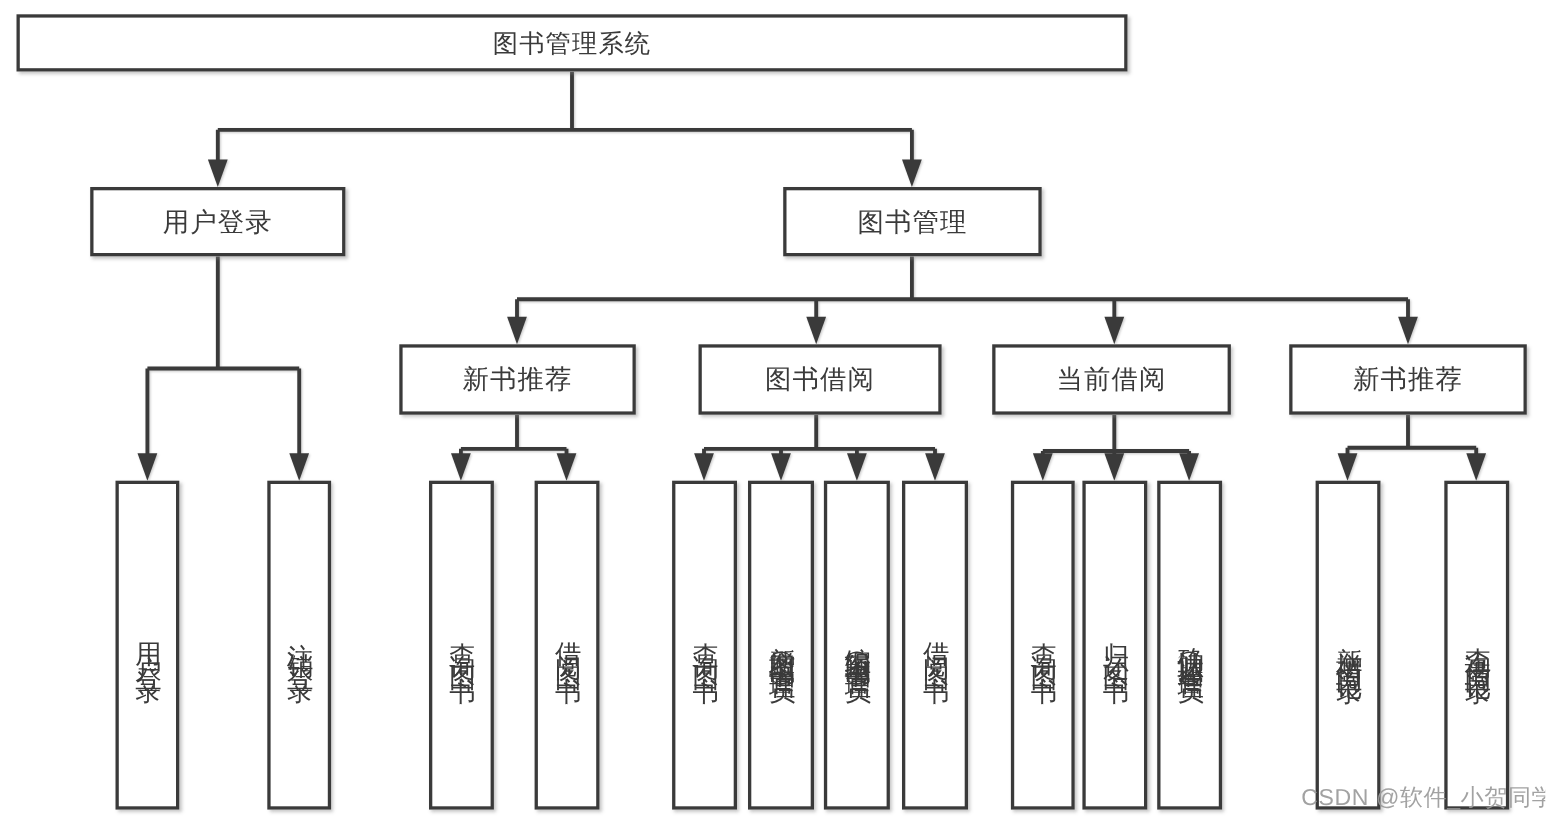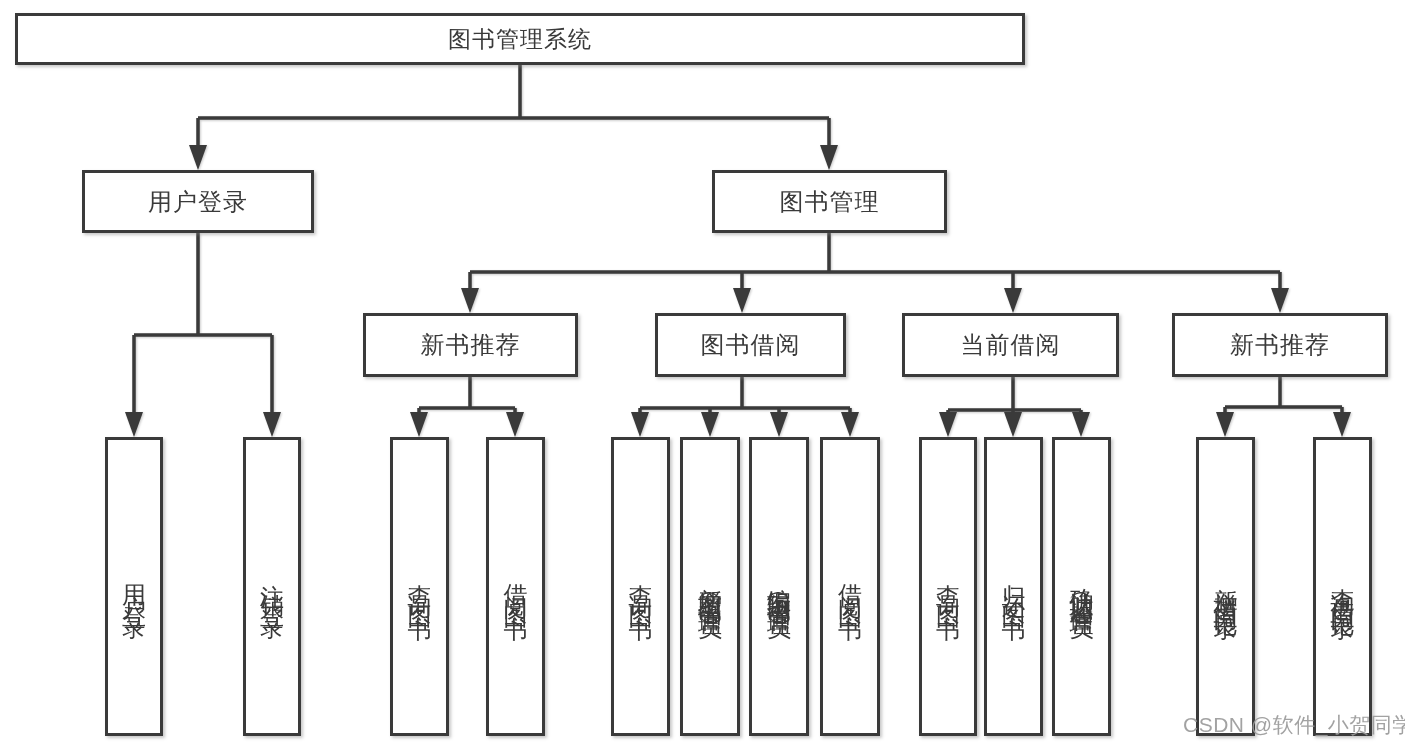"图书借阅" div.box { margin-left: 20px -> none; width: 191px -> 221px }
